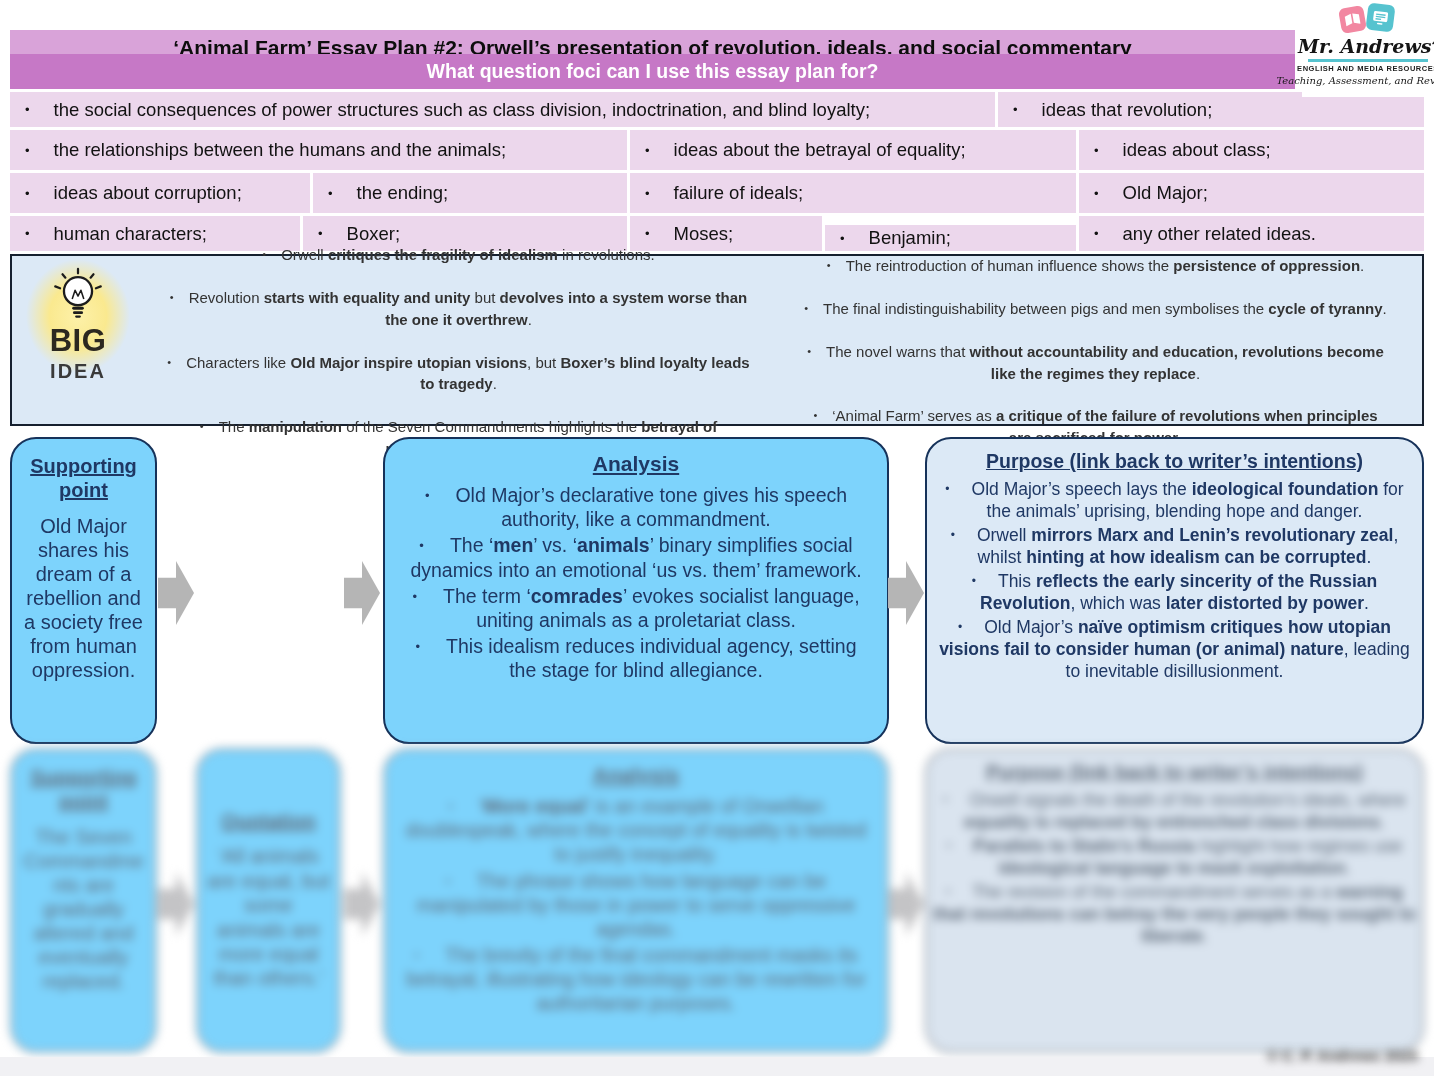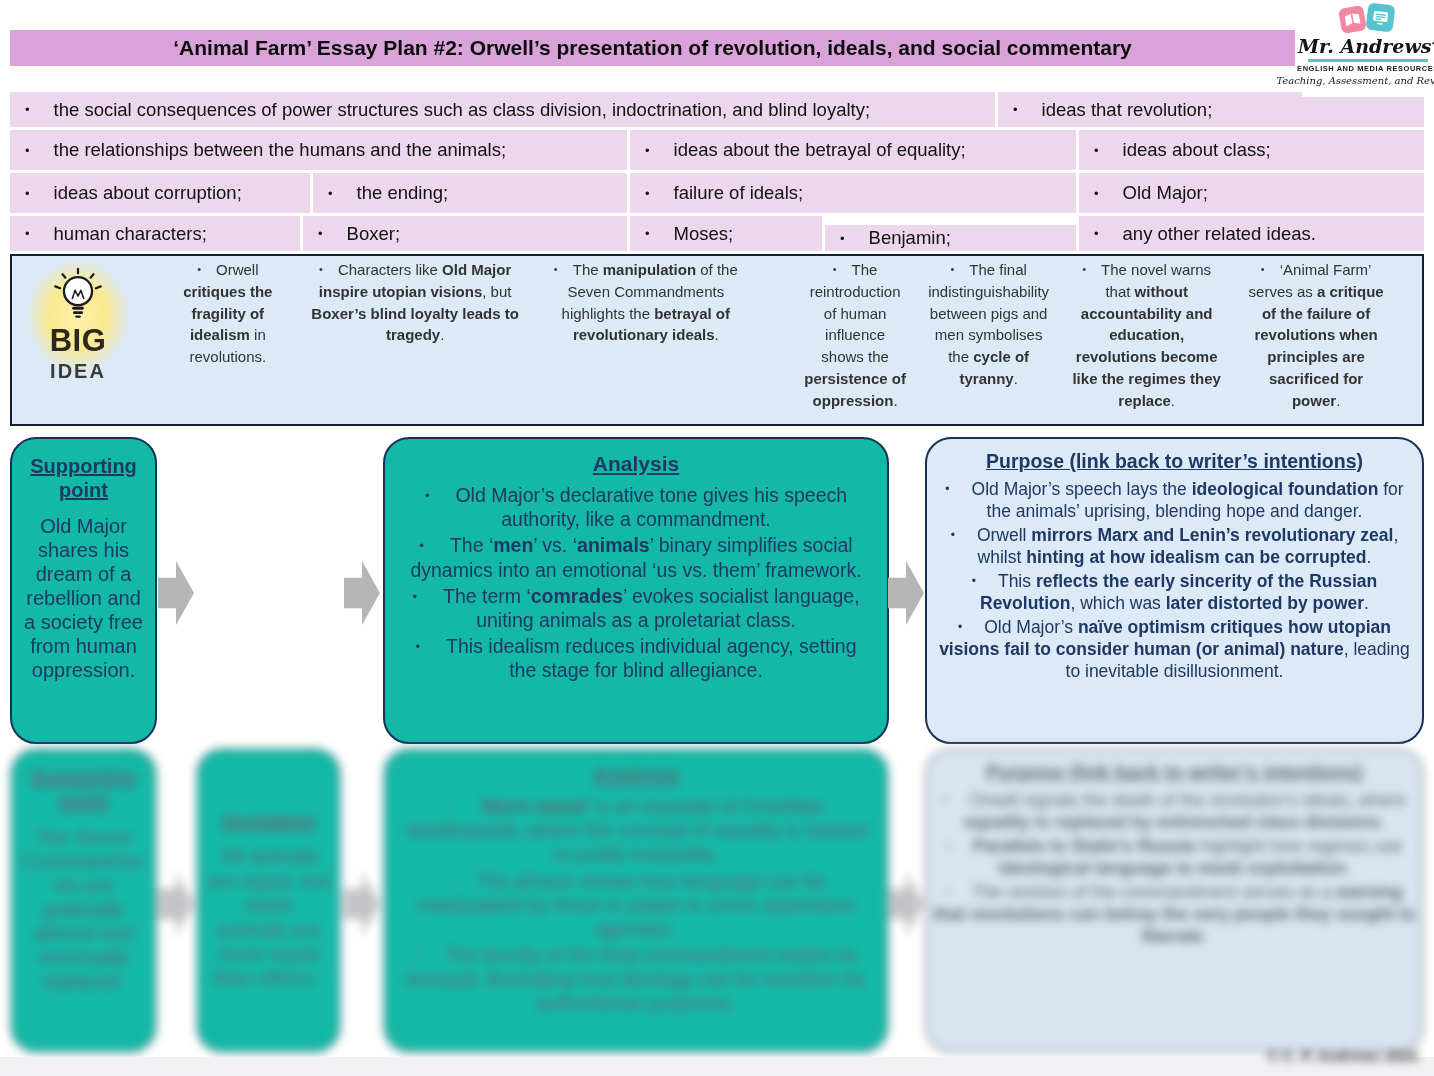"What question foci can I" div.question-bar { html: none -> <div>What question foci can I use this essay plan for?</div> }
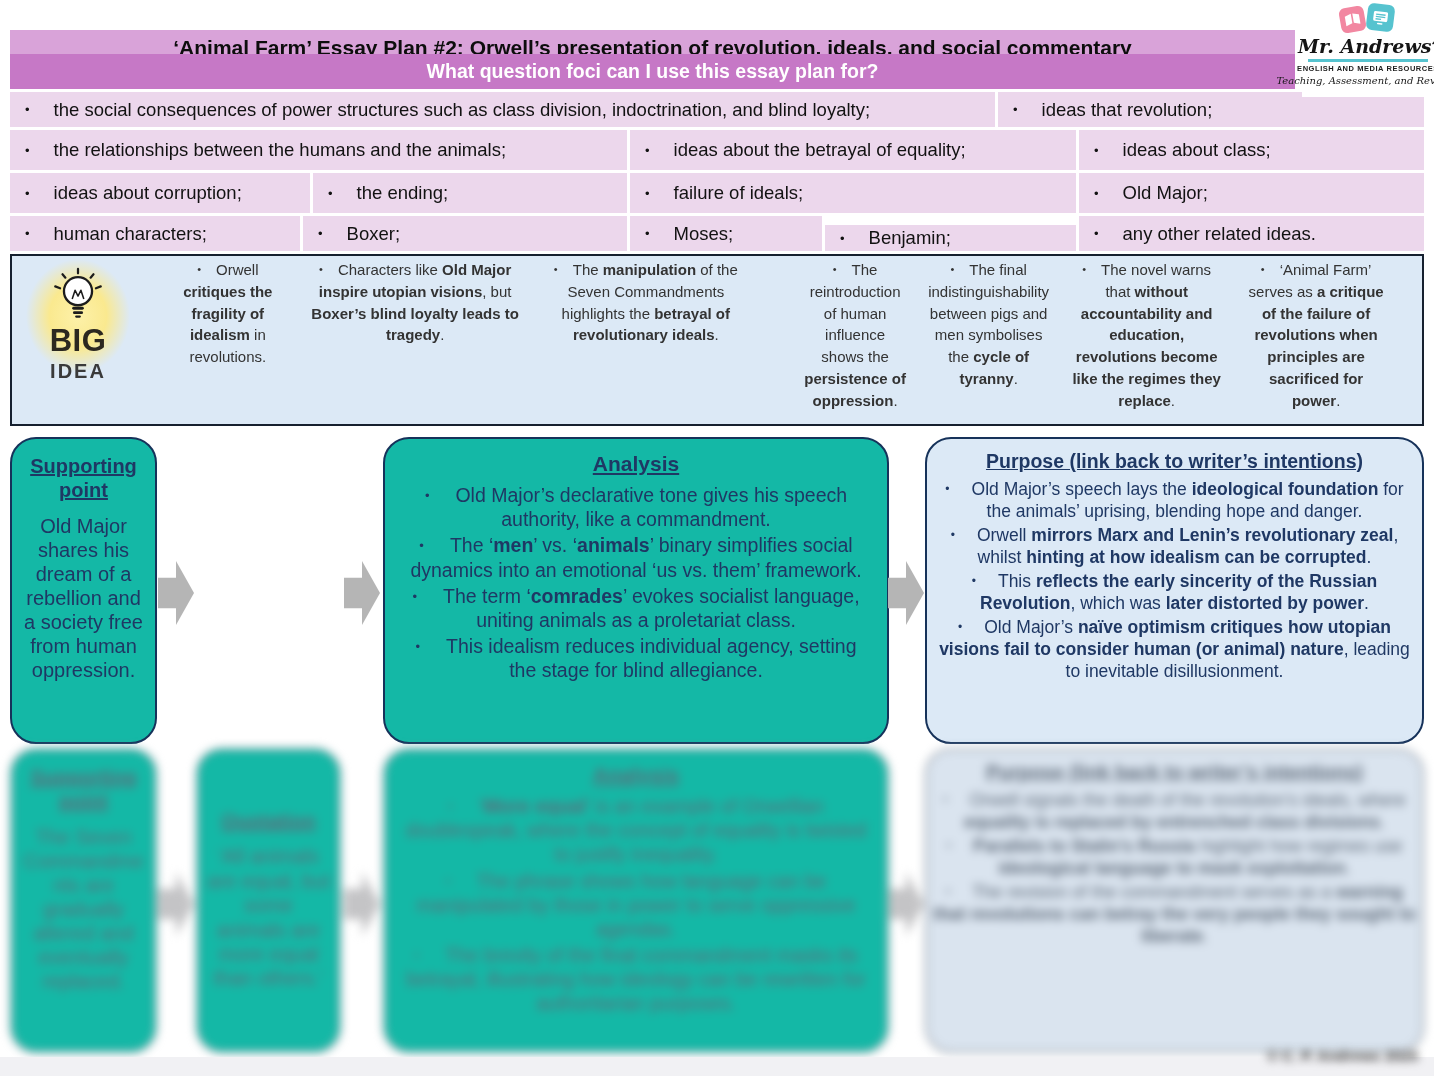"• Orwell critiques the fragility" .bi-col { flex-direction: row -> column; margin-top: none -> 24px }
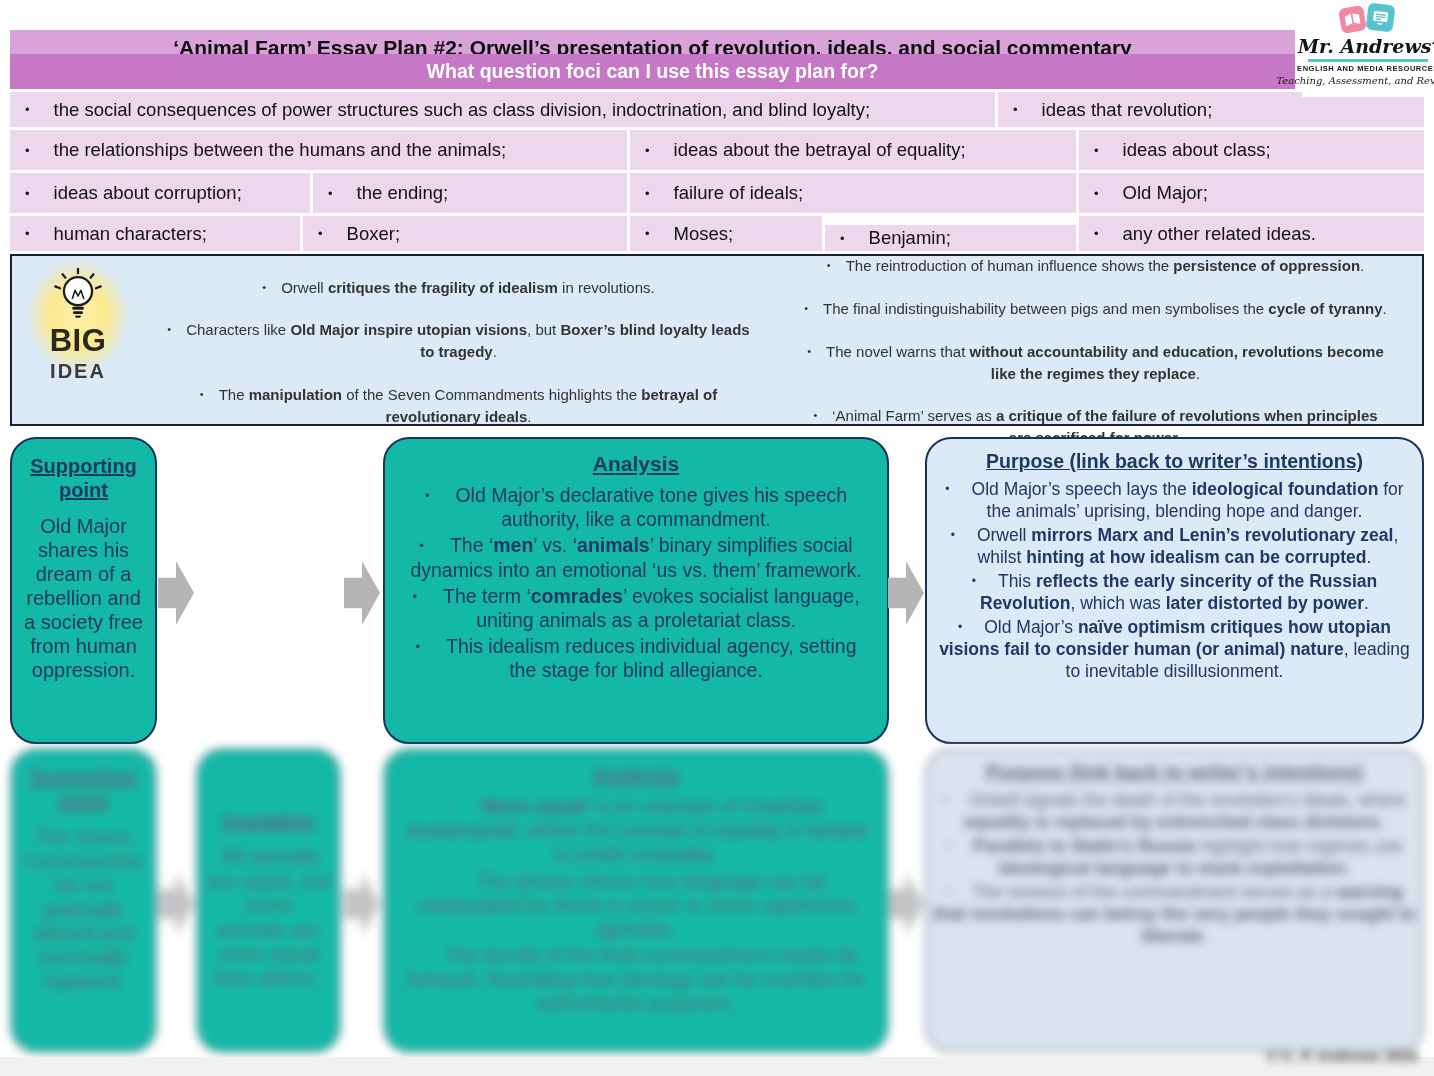"• Revolution starts with equality" div.li { html: none -> <div><span>•</span><span>Revolution </span><span>starts with equality and unity</span><span> but </span><span>devolves into a system worse than the one it overthrew</span><span>.</span></div> }
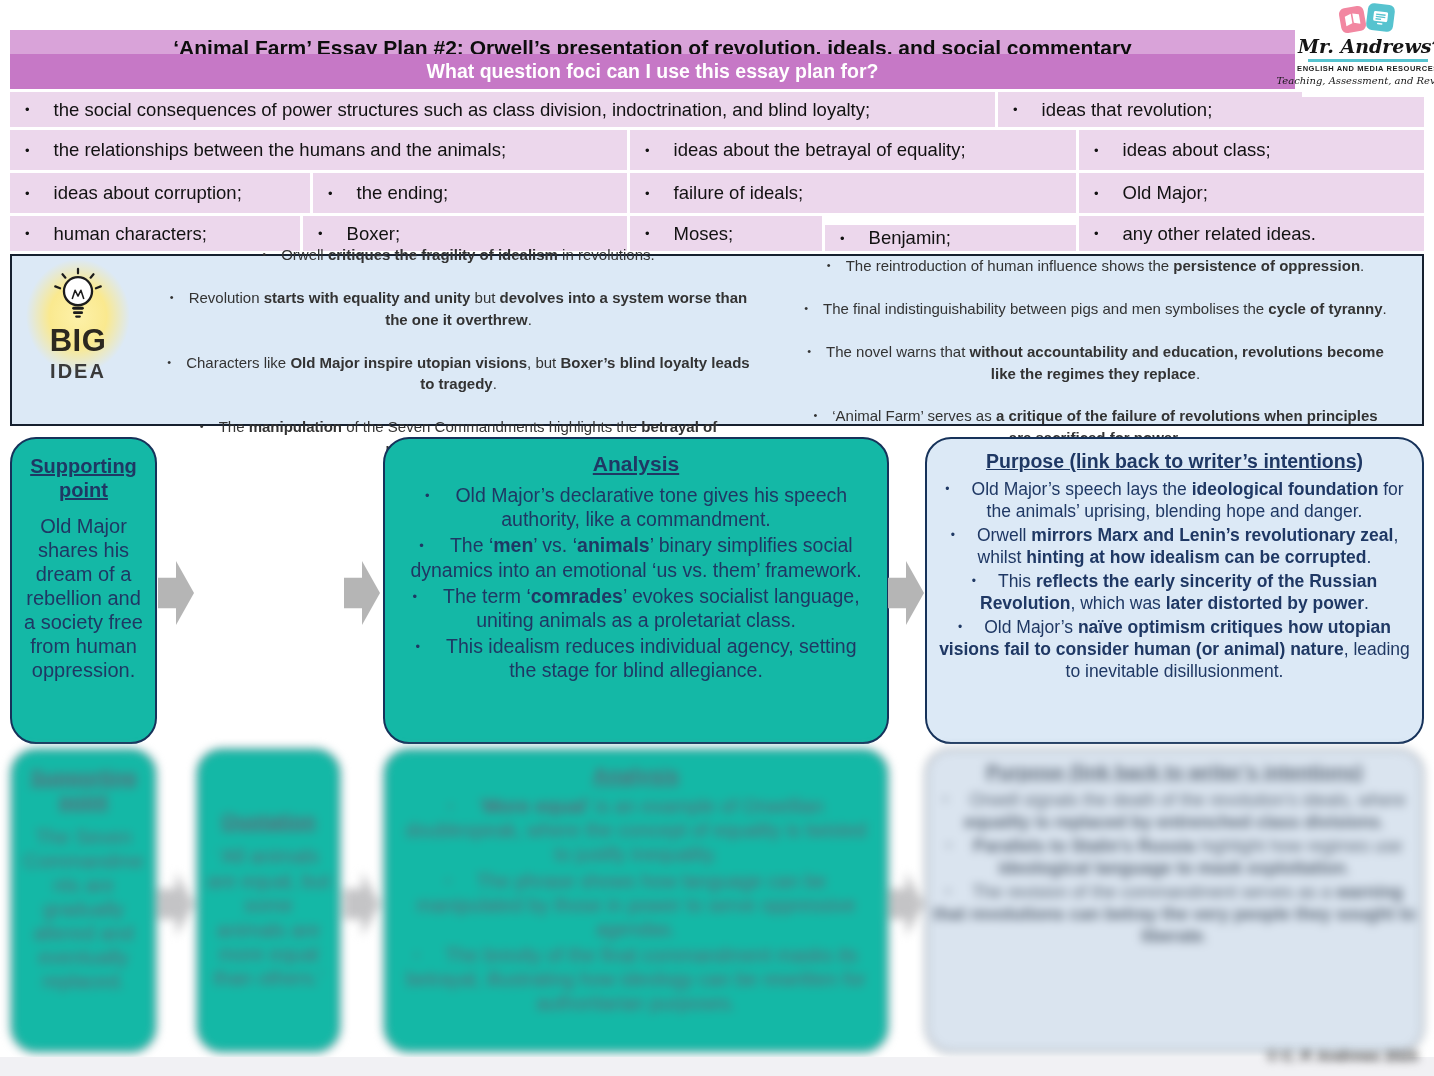"Supporting point" .card { background: #14b8a6 -> #7dd3fc }
